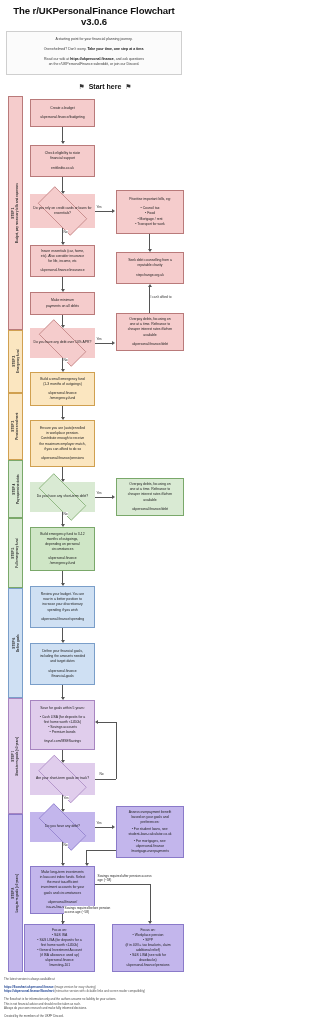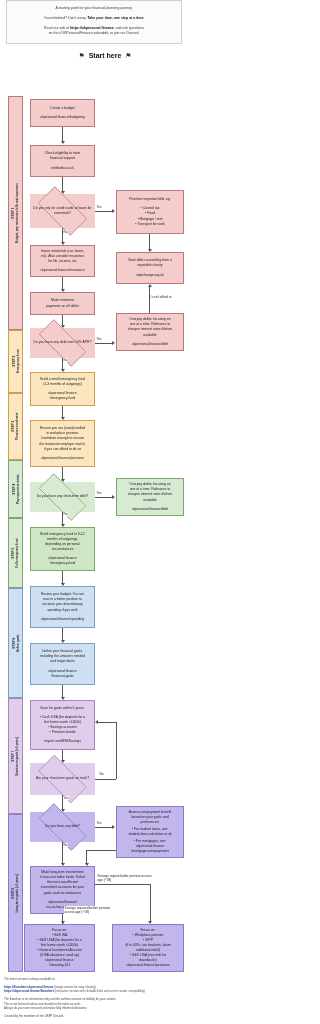"The r/UKPersonalFinance Flowchart v3.0.6" div.title { html: none -> <div>The r/UKPersonalFinance Flowchart v3.0.6</div> }
